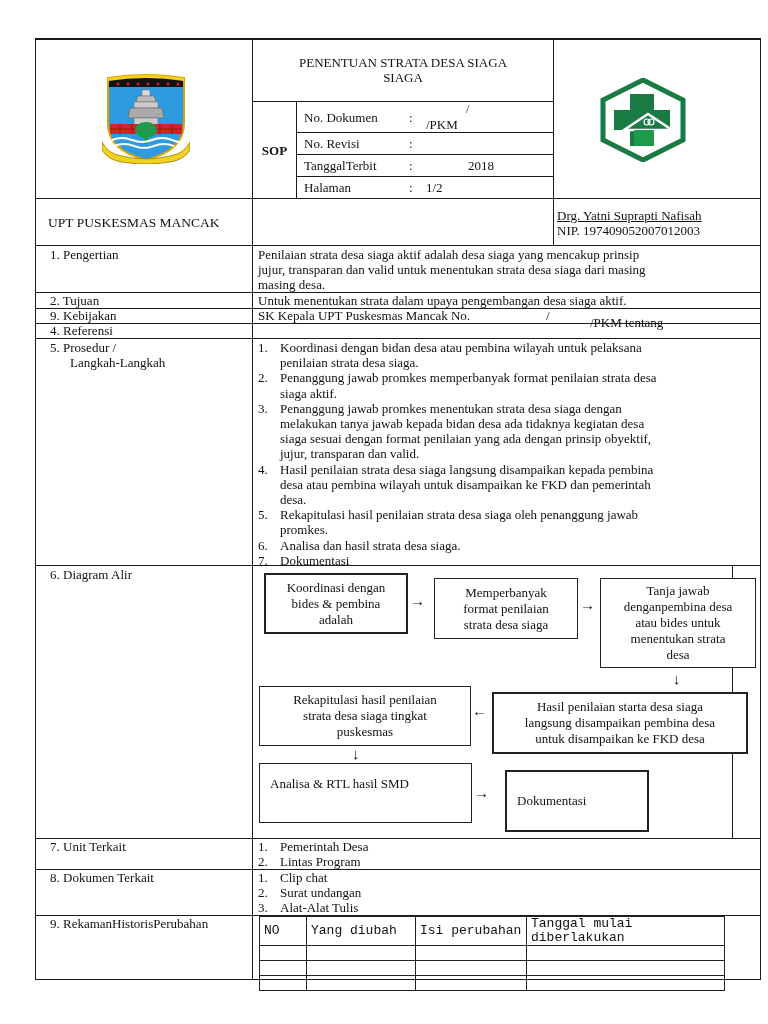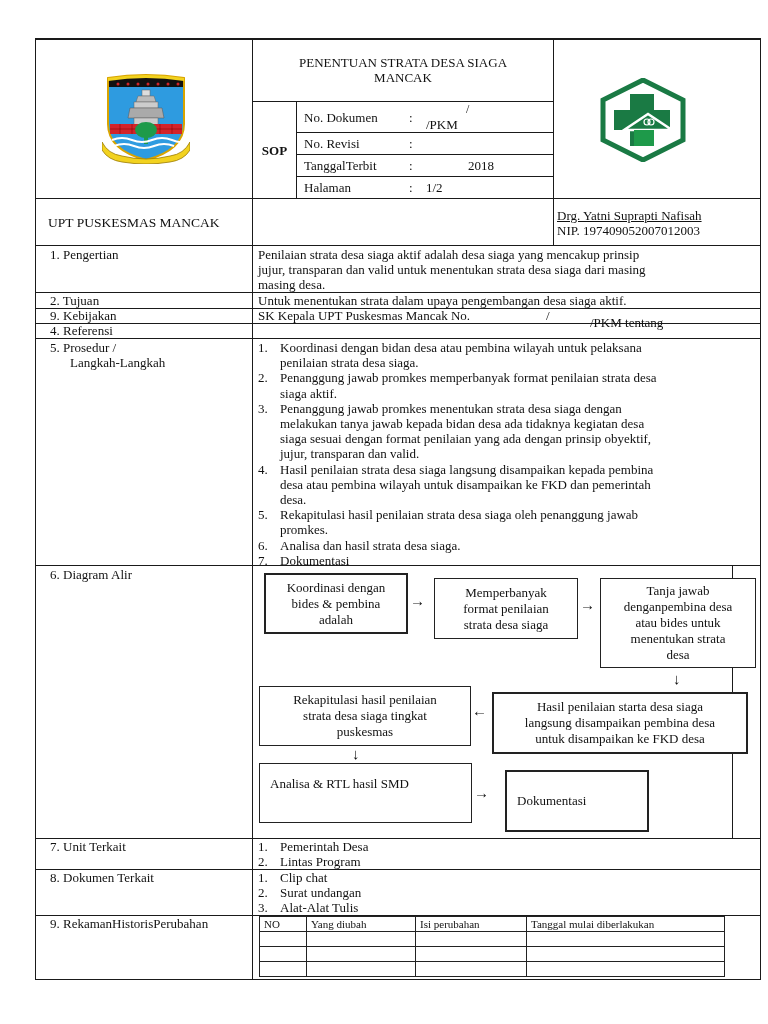"MANCAK" div { text: MANCAK -> SIAGA }
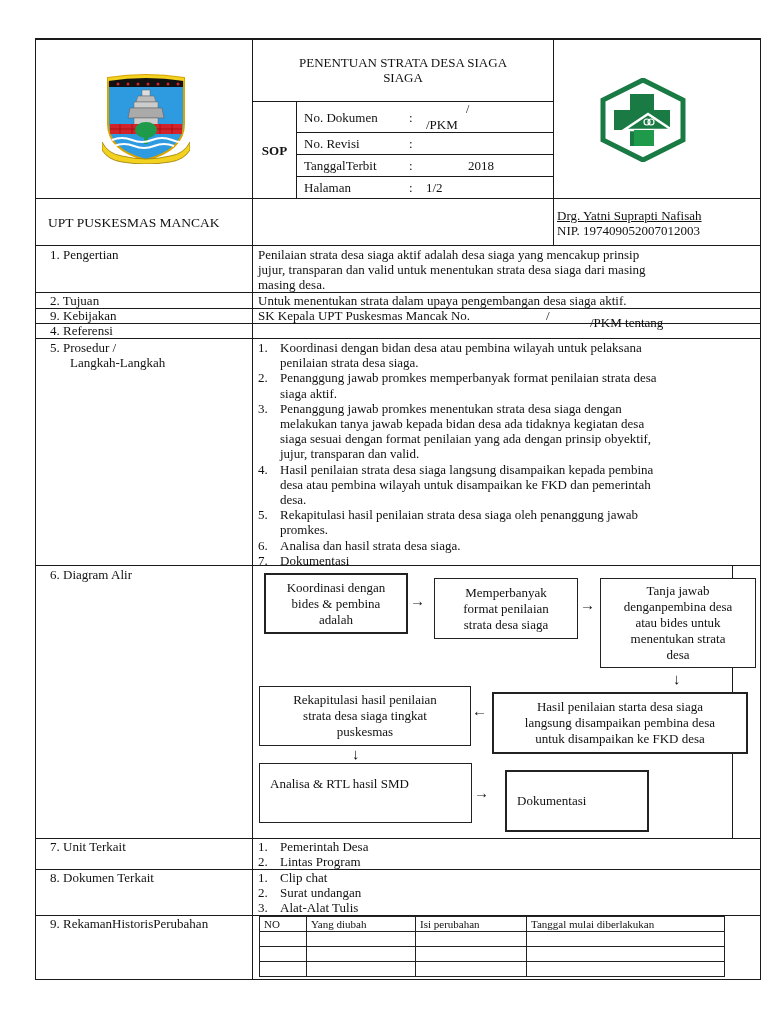"NO" .hist { font-family: none -> Liberation Mono, monospace; font-size: 11px -> 13px }
